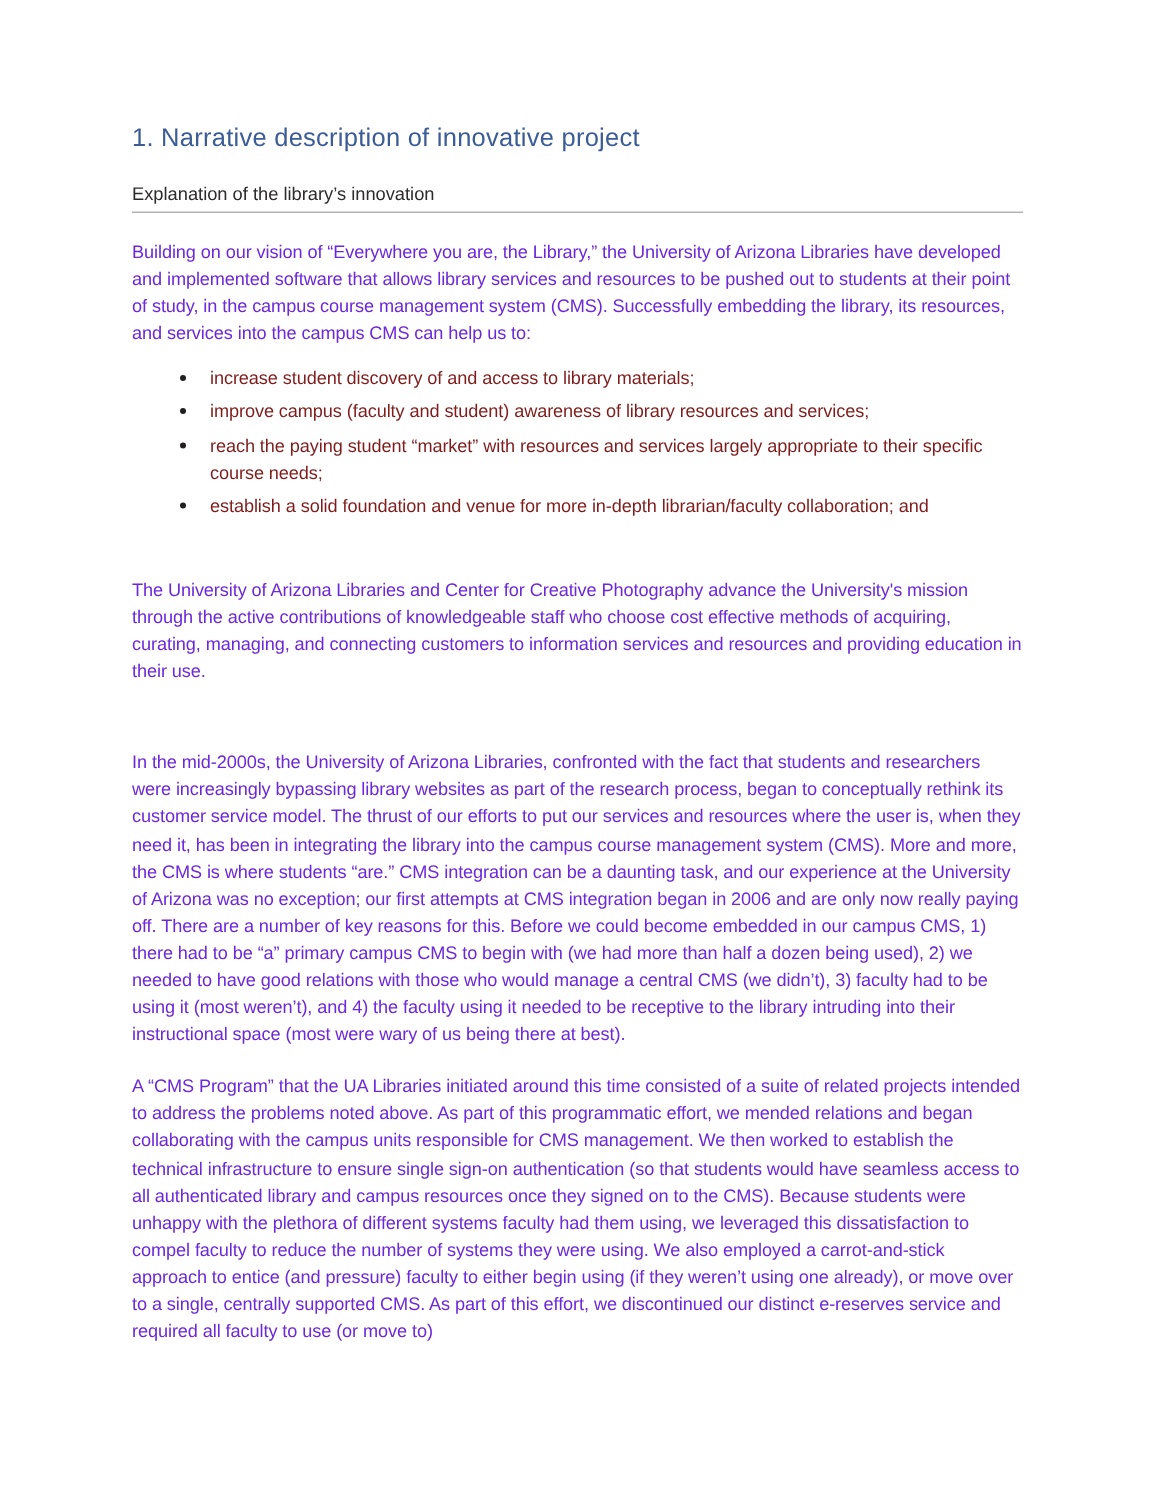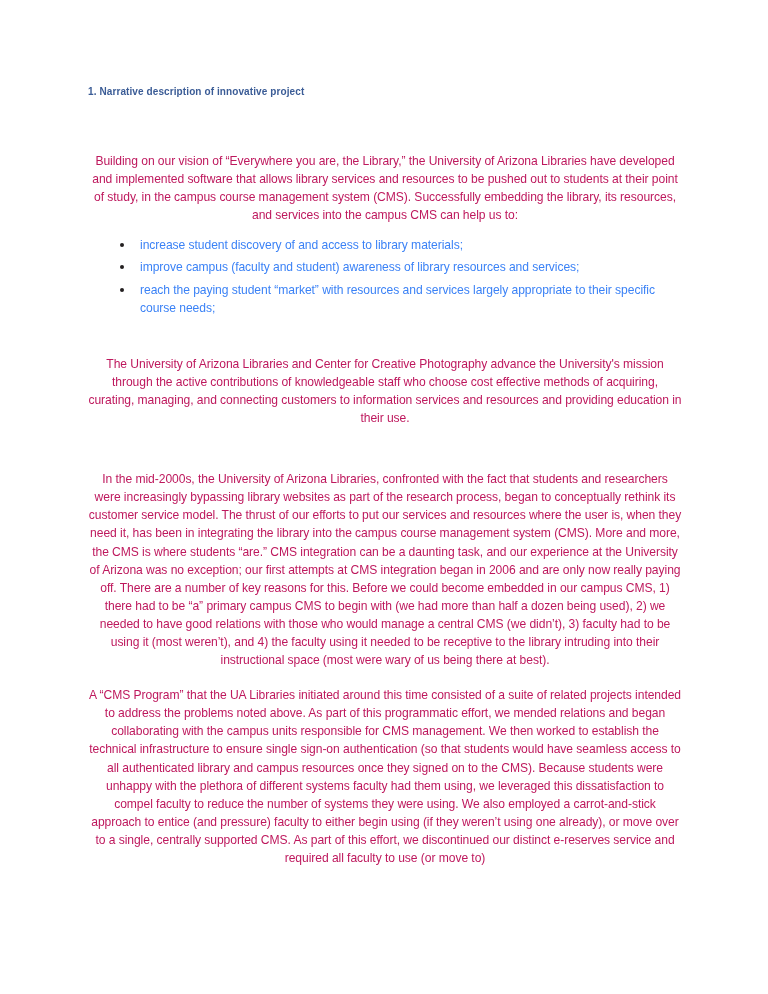"1. Narrative description of innovative" .h-main { font-size: 10px -> 17px; font-weight: bold -> normal; margin: 0 0 36px 0 -> 0 0 22px 0 }
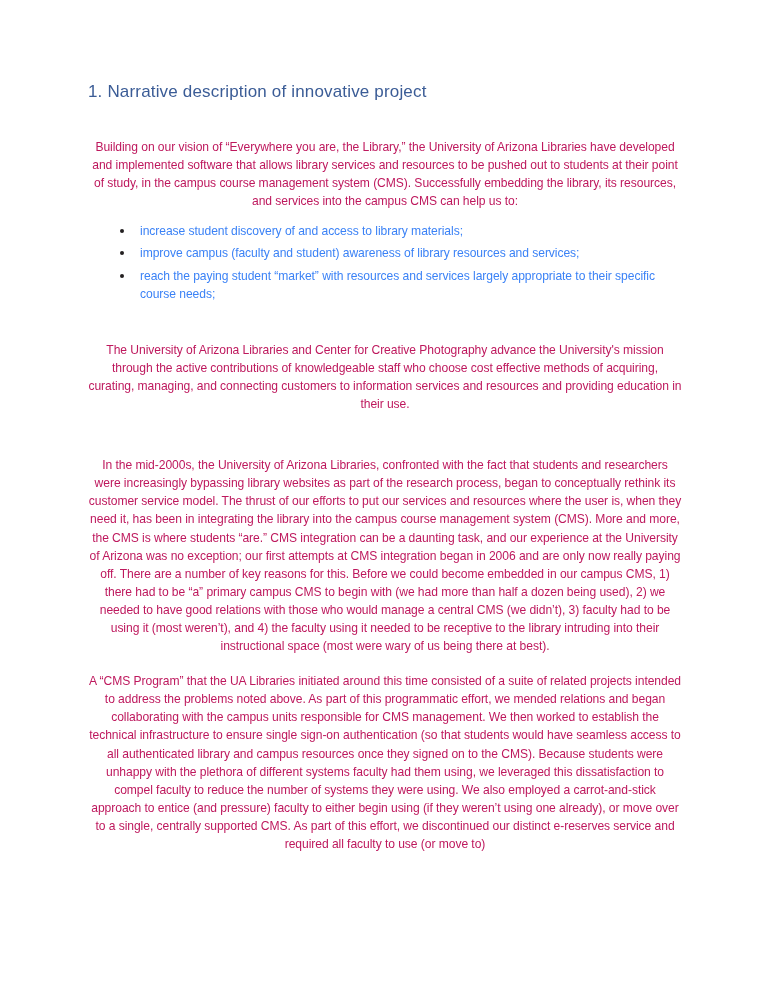"Explanation of the library’s innovation" h2.h-sub { html: none -> <h2>Explanation of the library’s innovation</h2> }
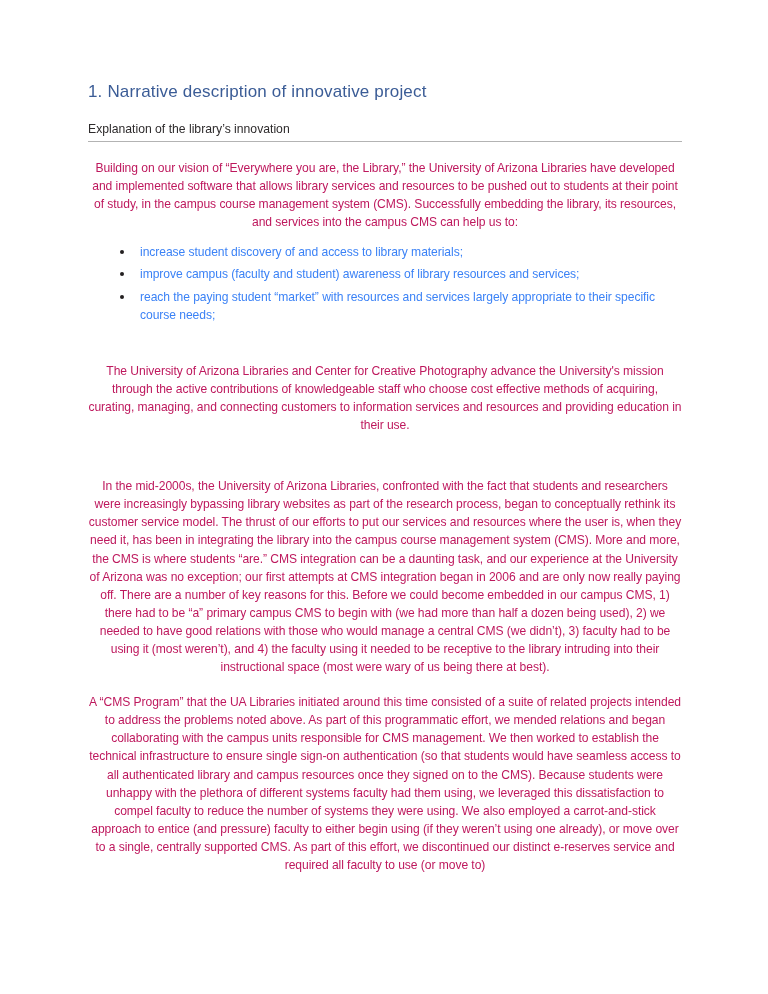"Building on our vision of" p.body { color: #be185d -> #6d28d9; text-align: center -> left }
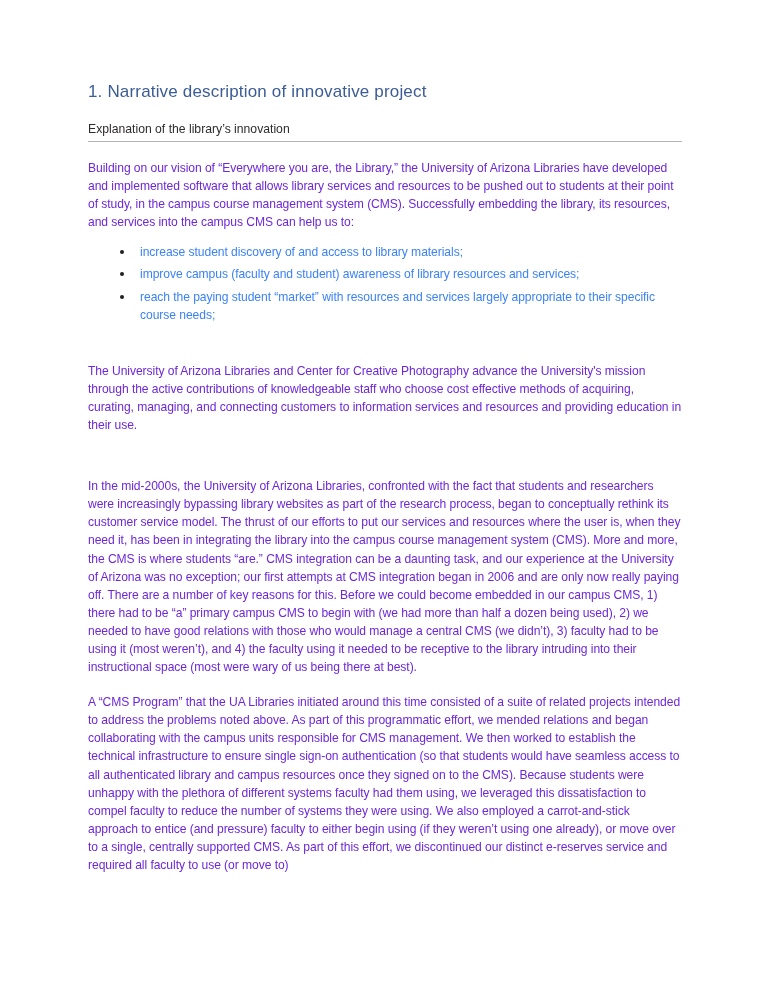"increase student discovery of and" ul.bullets li { color: #3b82f6 -> #7f1d1d }
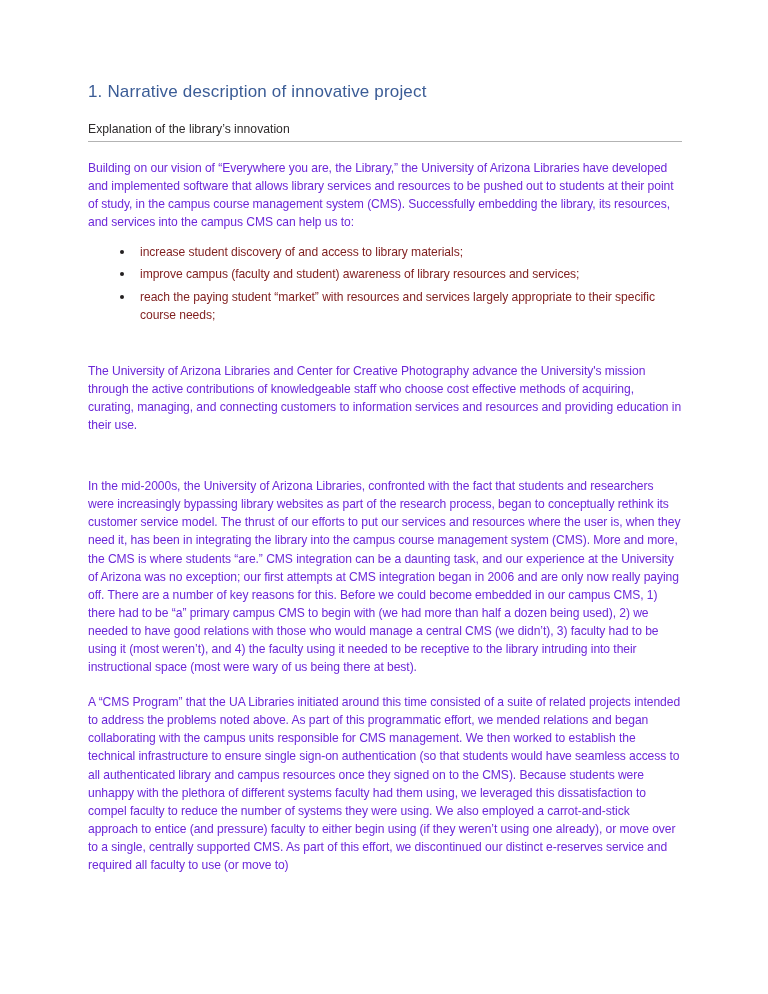"establish a solid foundation and" li { html: none -> <li> <span></span> <span>establish a solid foundation and venue for more in-depth librarian/faculty collaboration; and</span> </li> }
